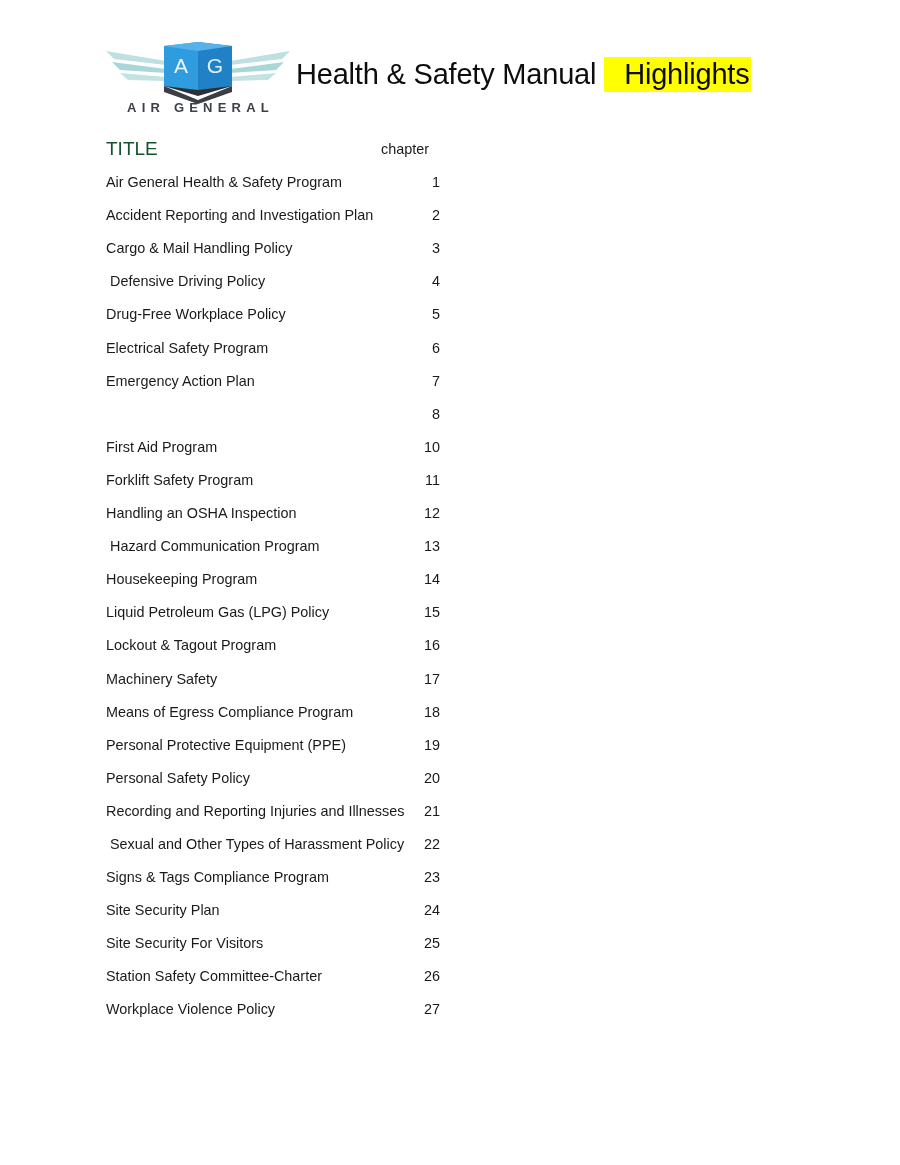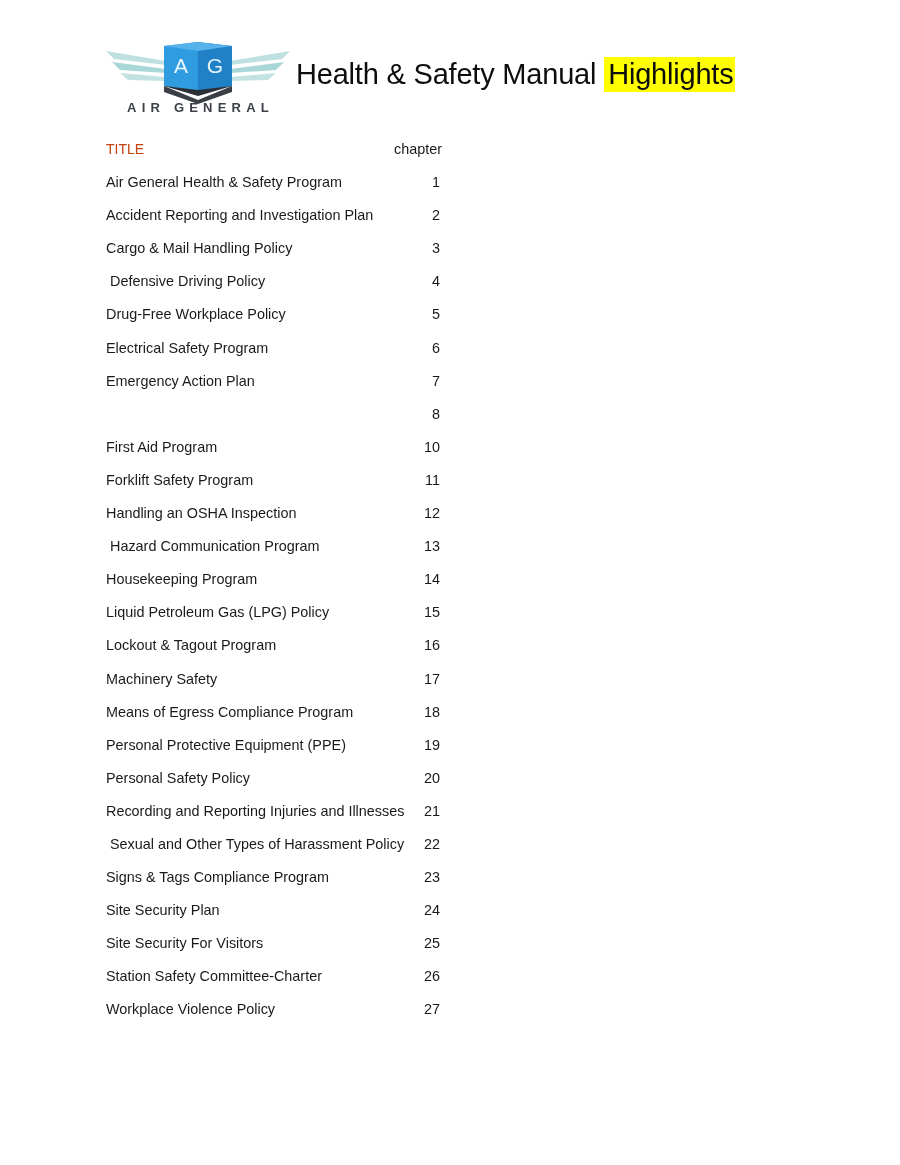"Highlights" .doc-title .hl { padding: 1px 2px 2px 4px -> 1px 2px 2px 20px }
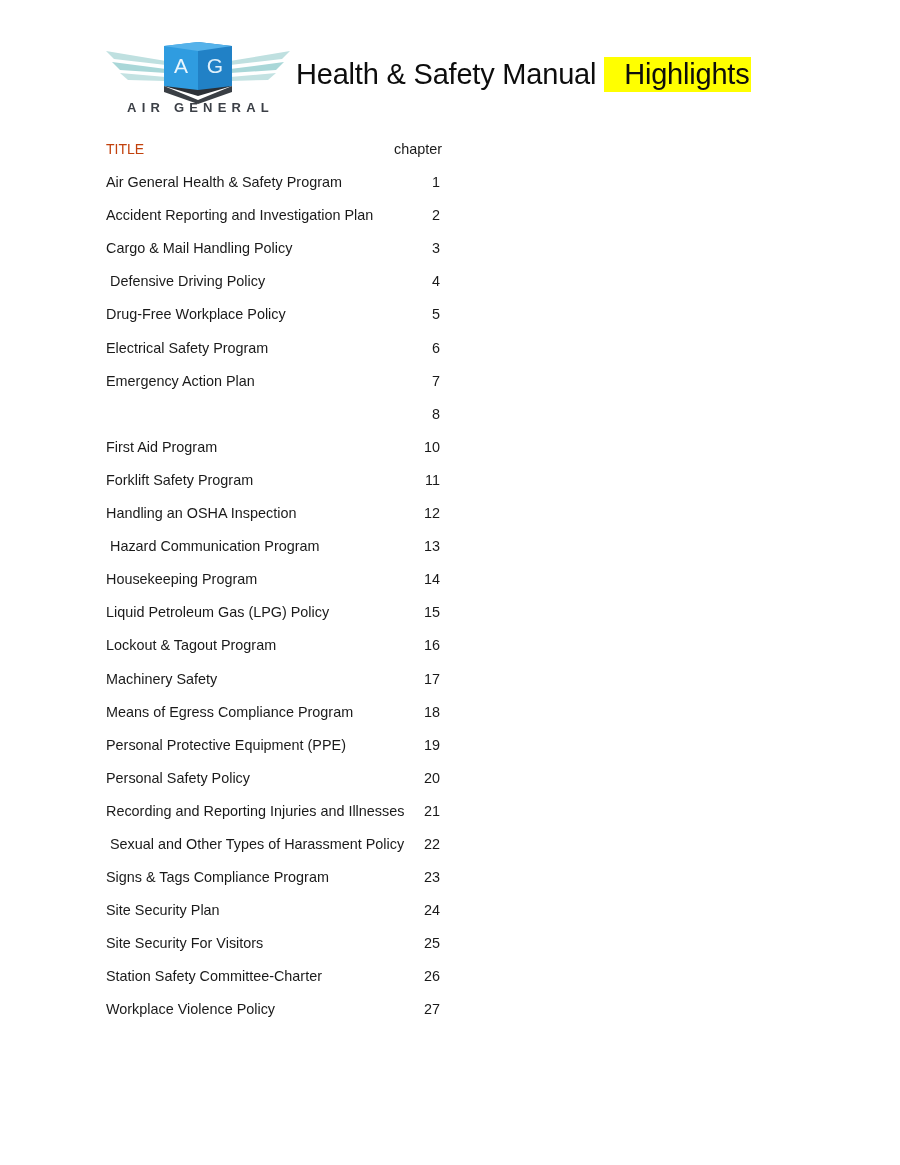"TITLE" .toc-head .col-title { color: #c2410c -> #14532d; font-size: 14px -> 19px }
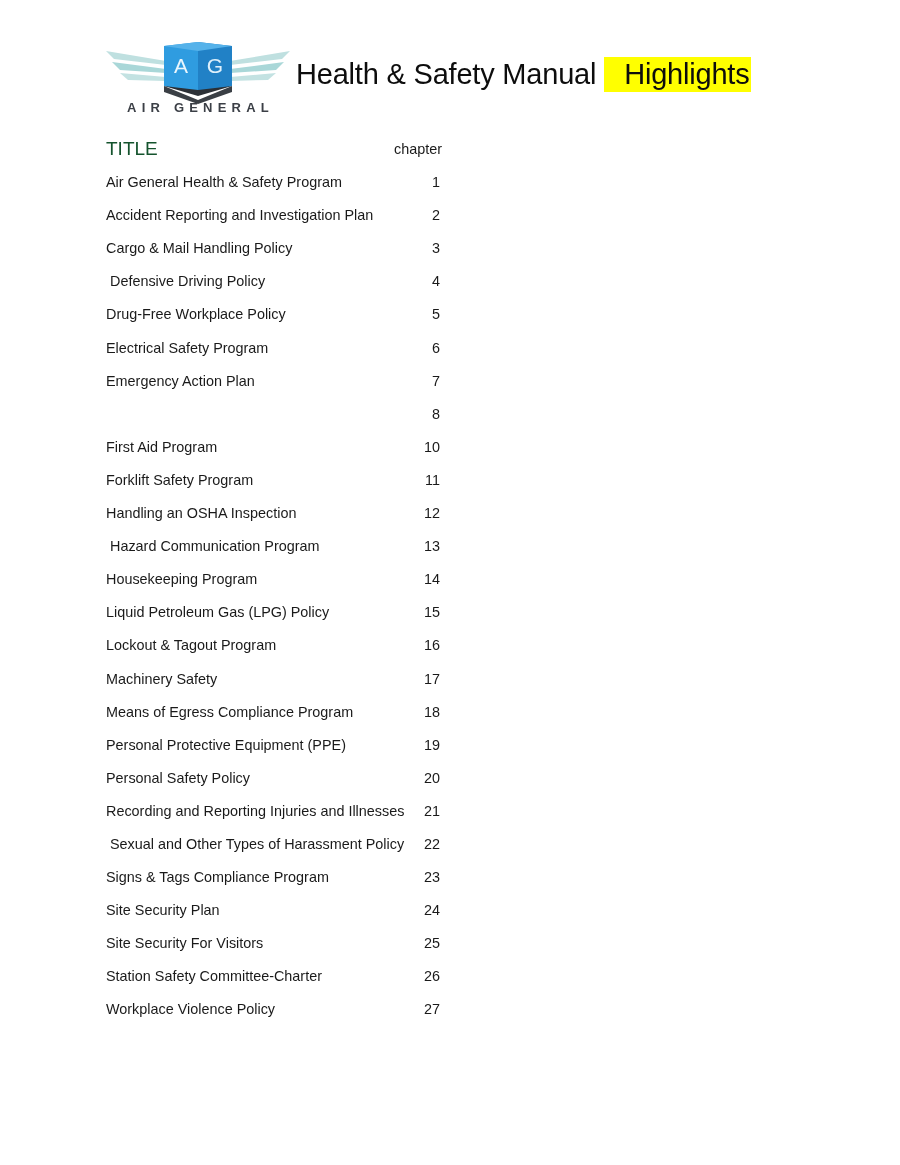"chapter" .toc-head .col-chapter { text-align: right -> center }
